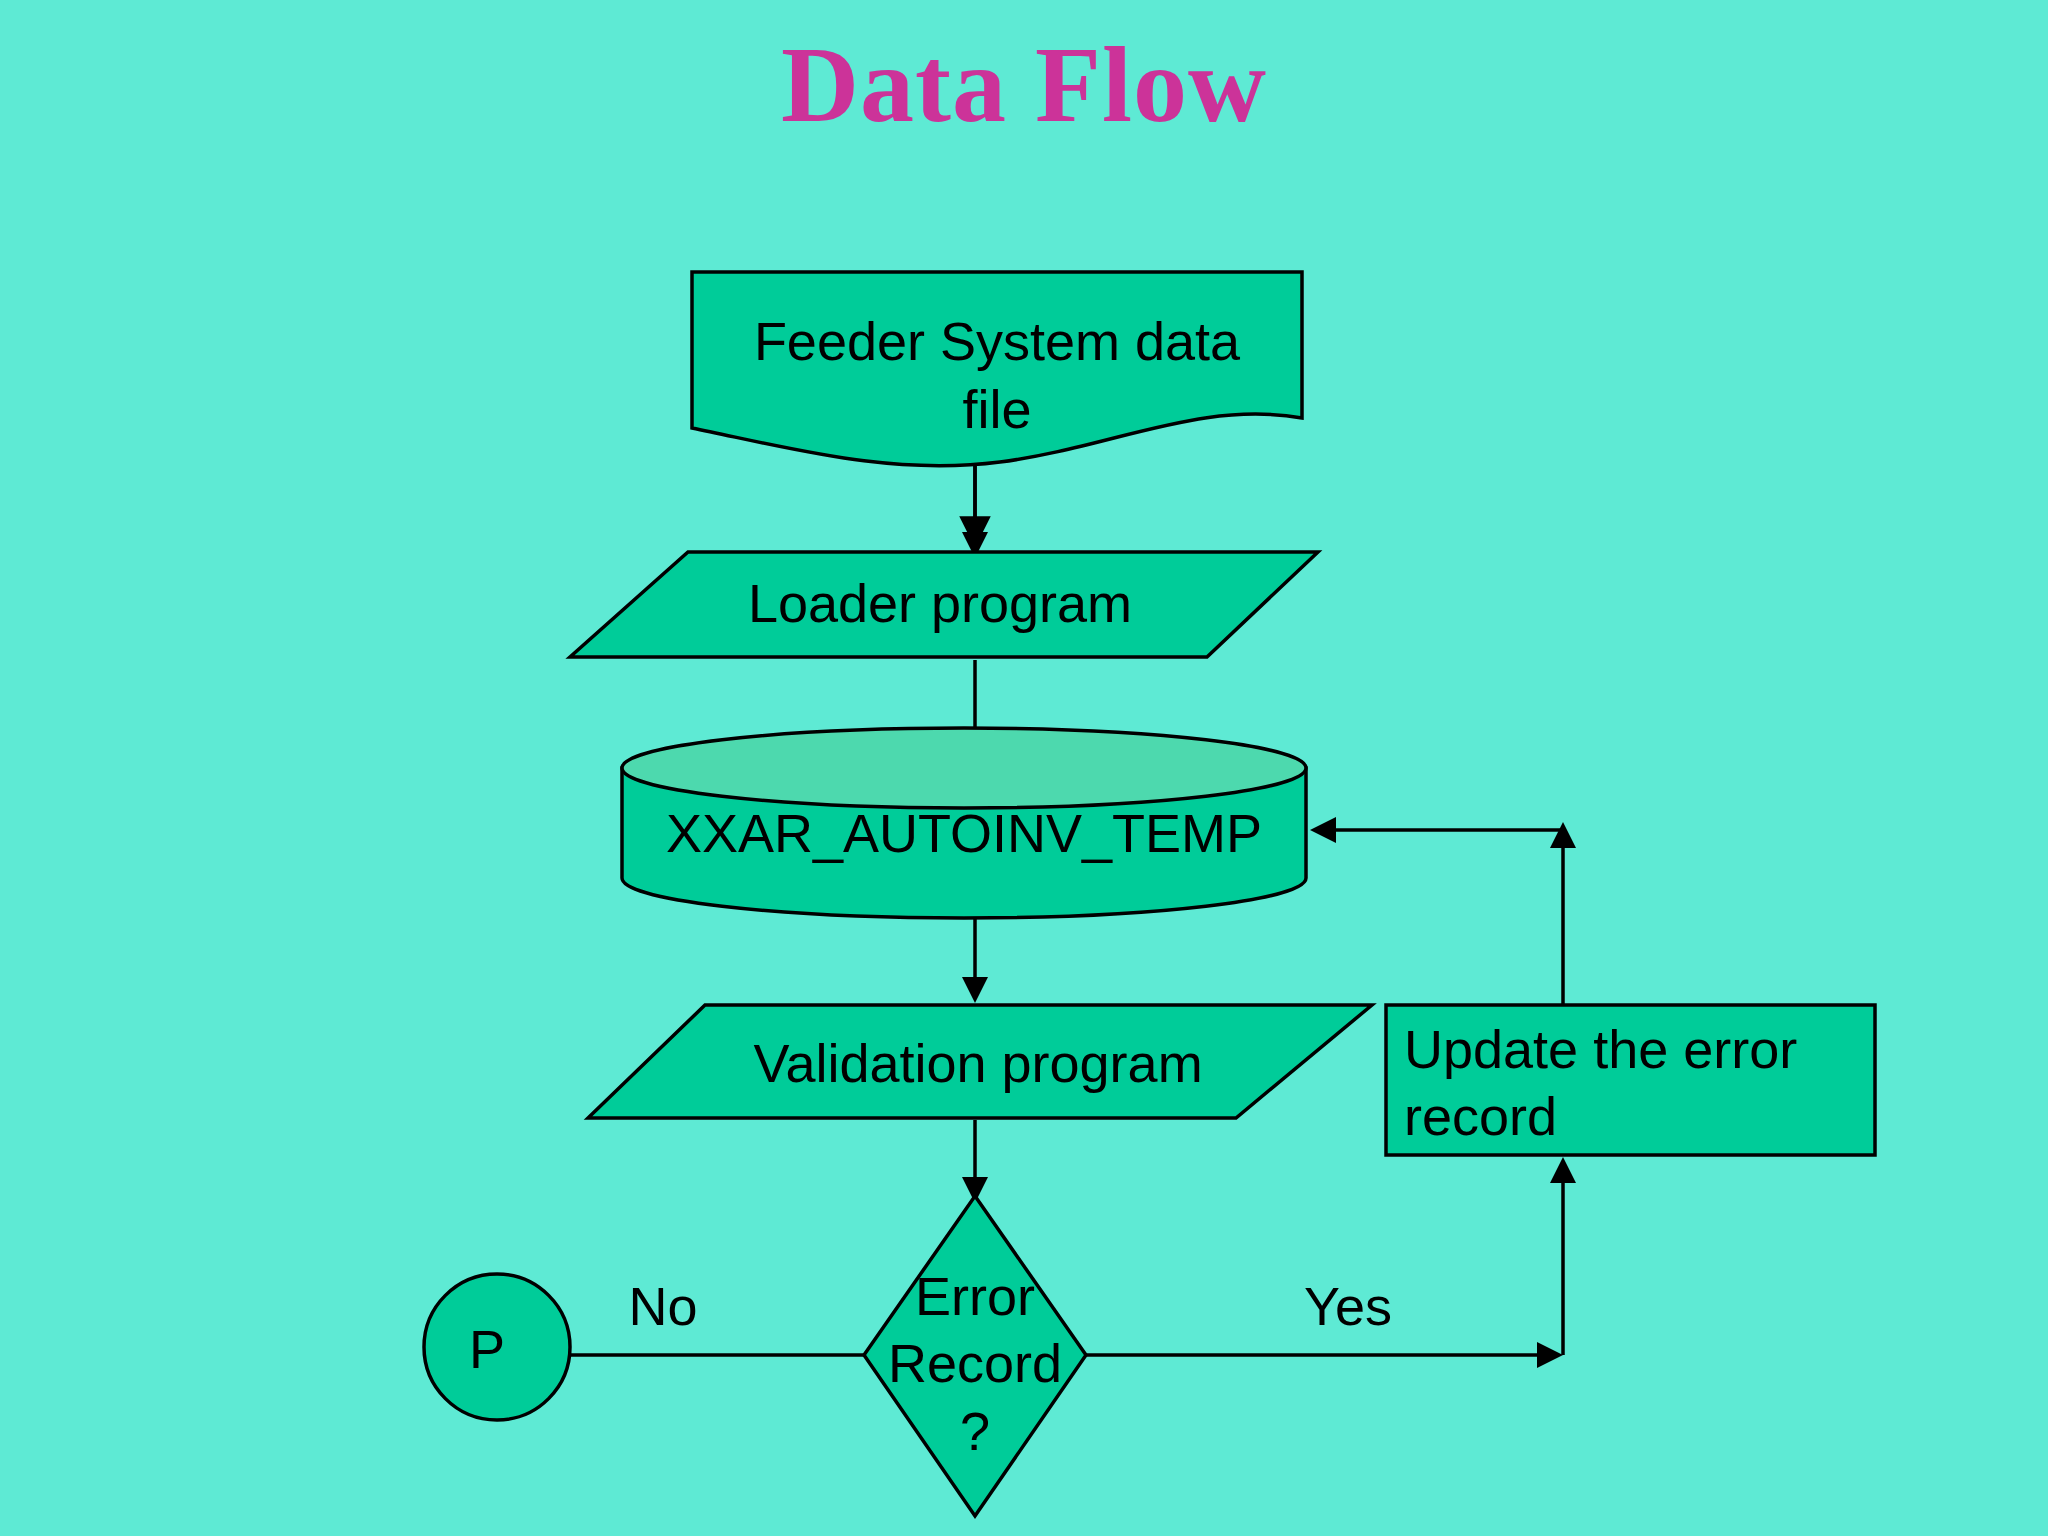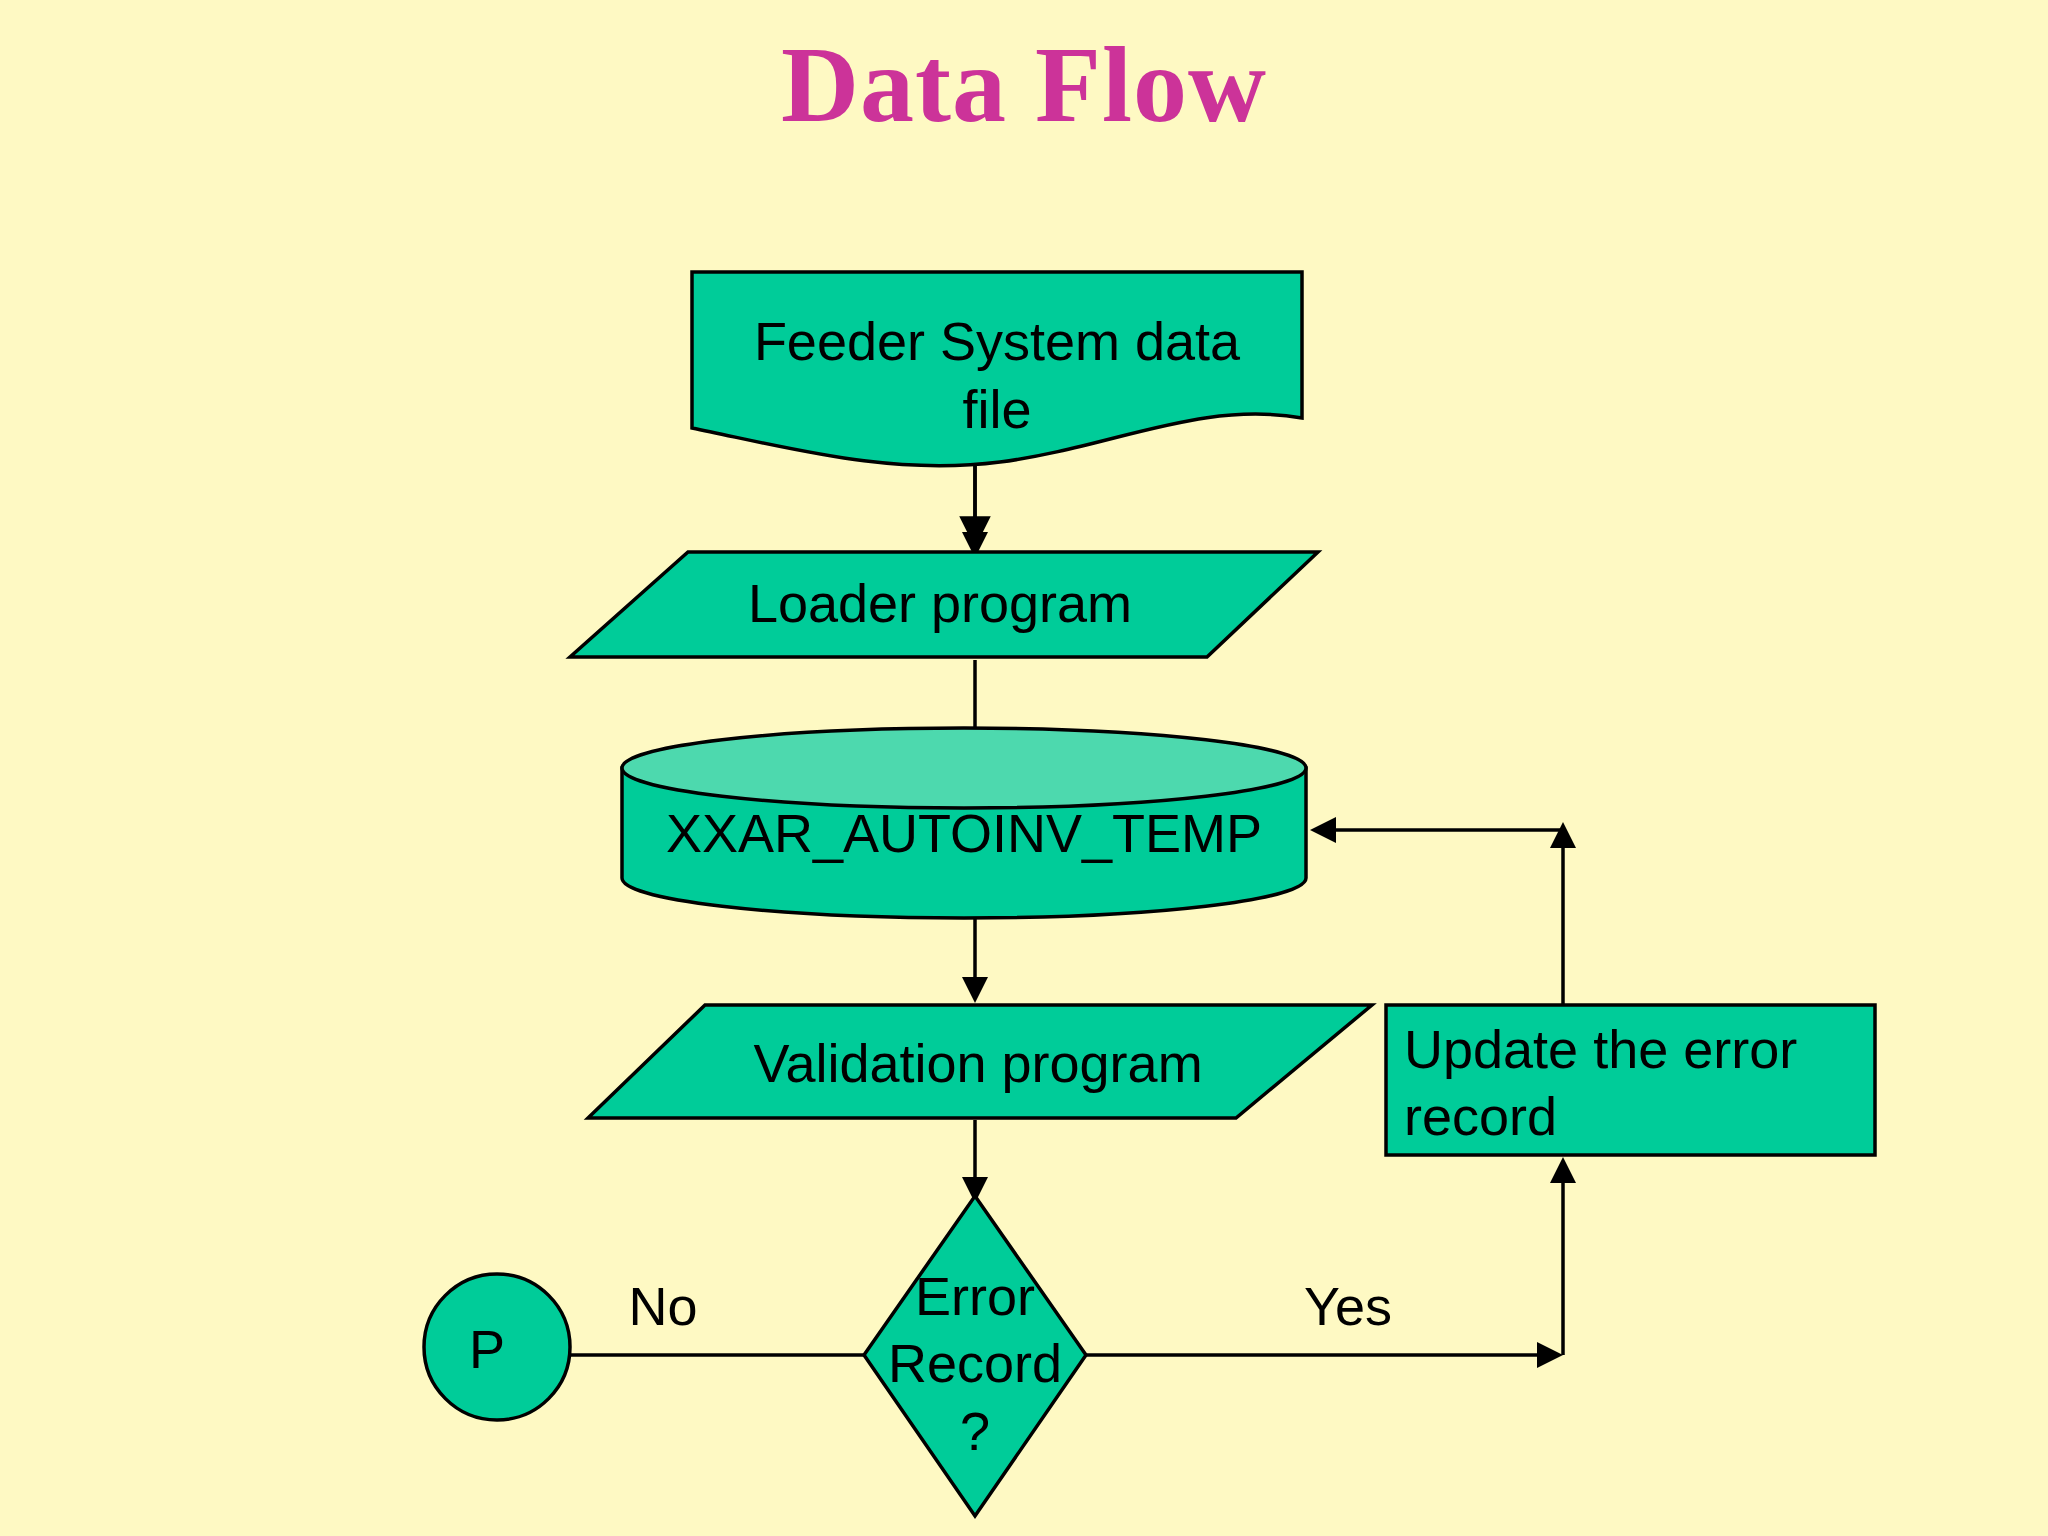"Data Flow" #slide { background: #fef9c3 -> #5eead4 }
